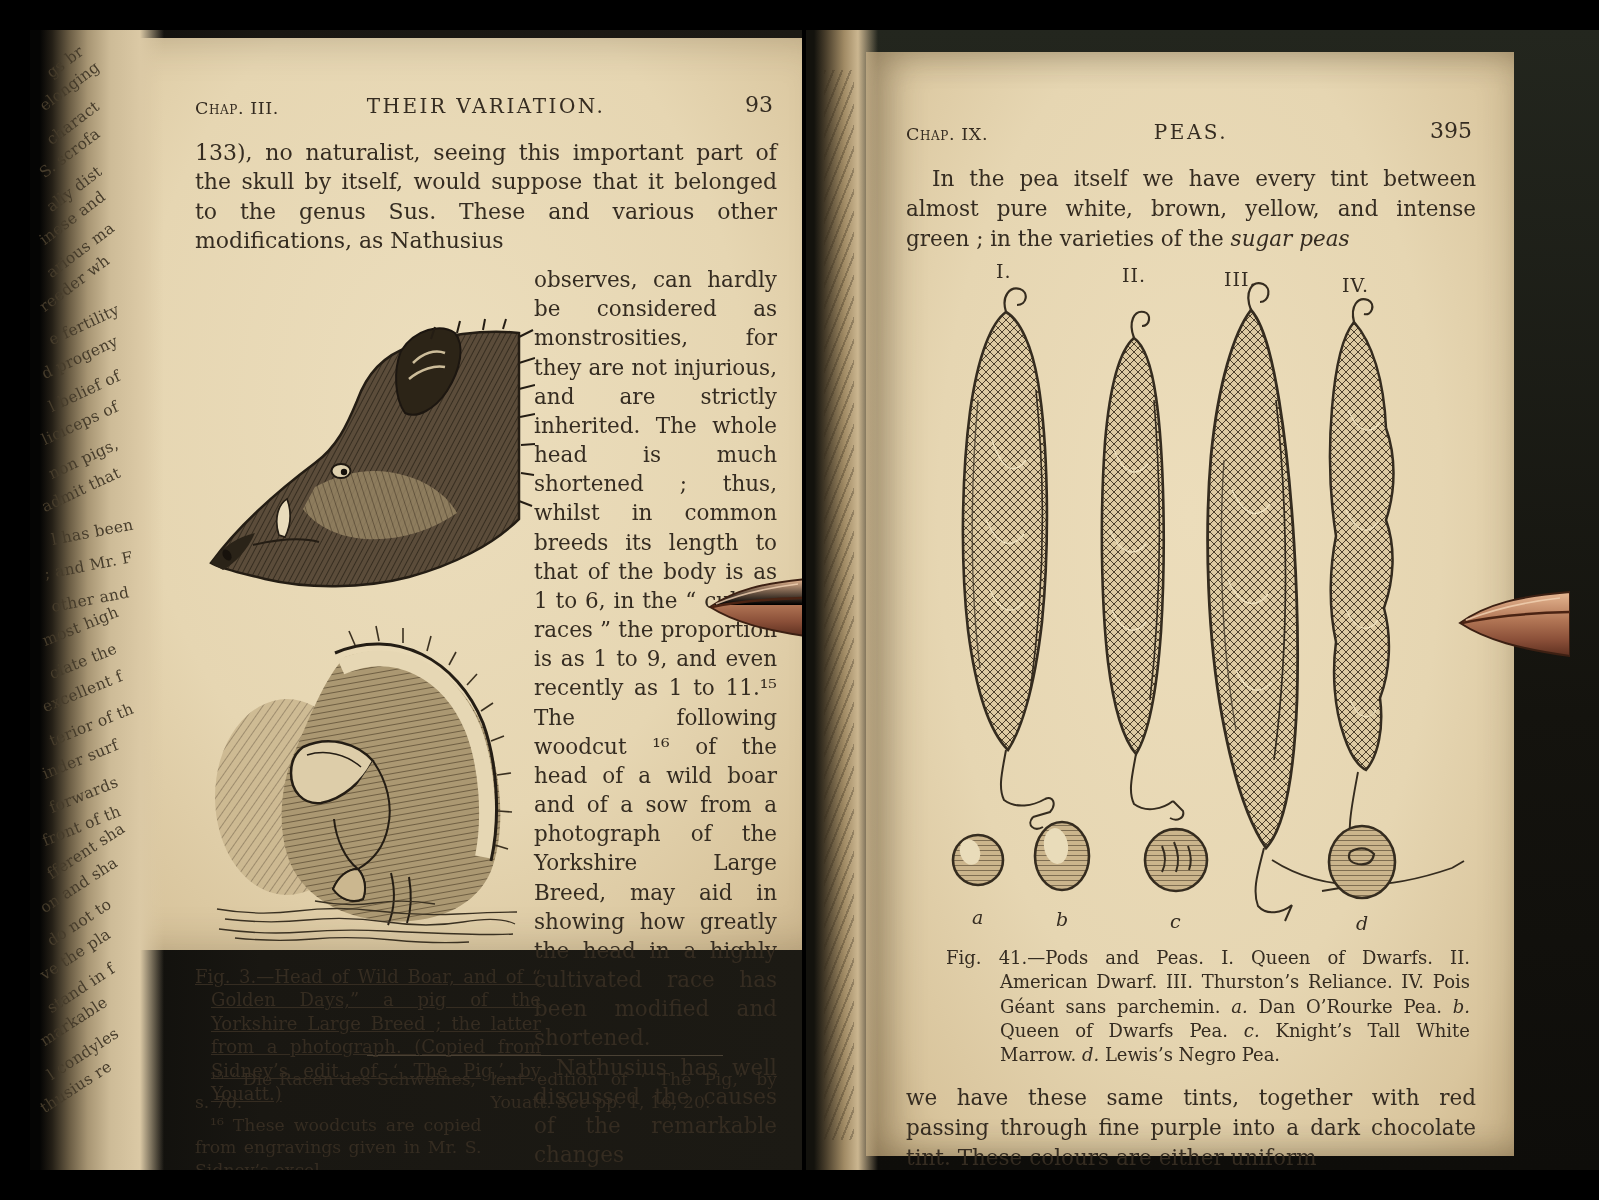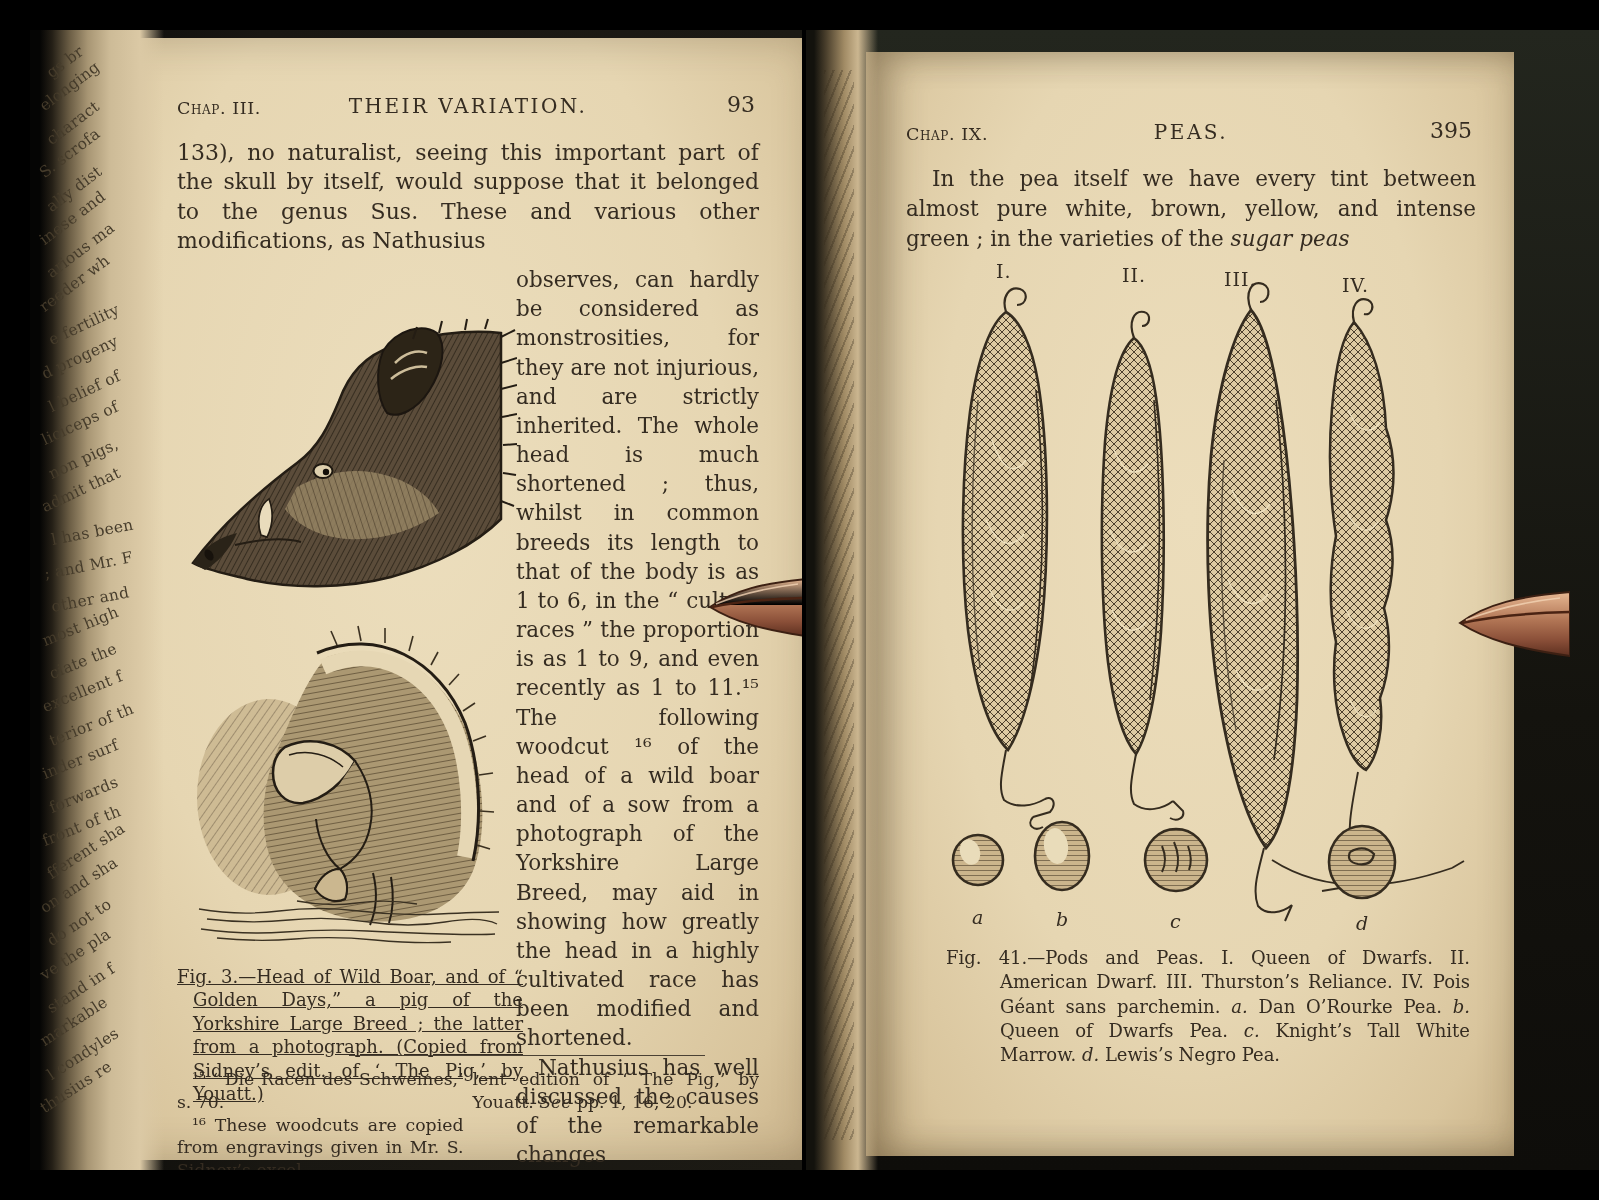"Chap. III." .page-left { height: 1122px -> 912px; left: 60px -> 78px }
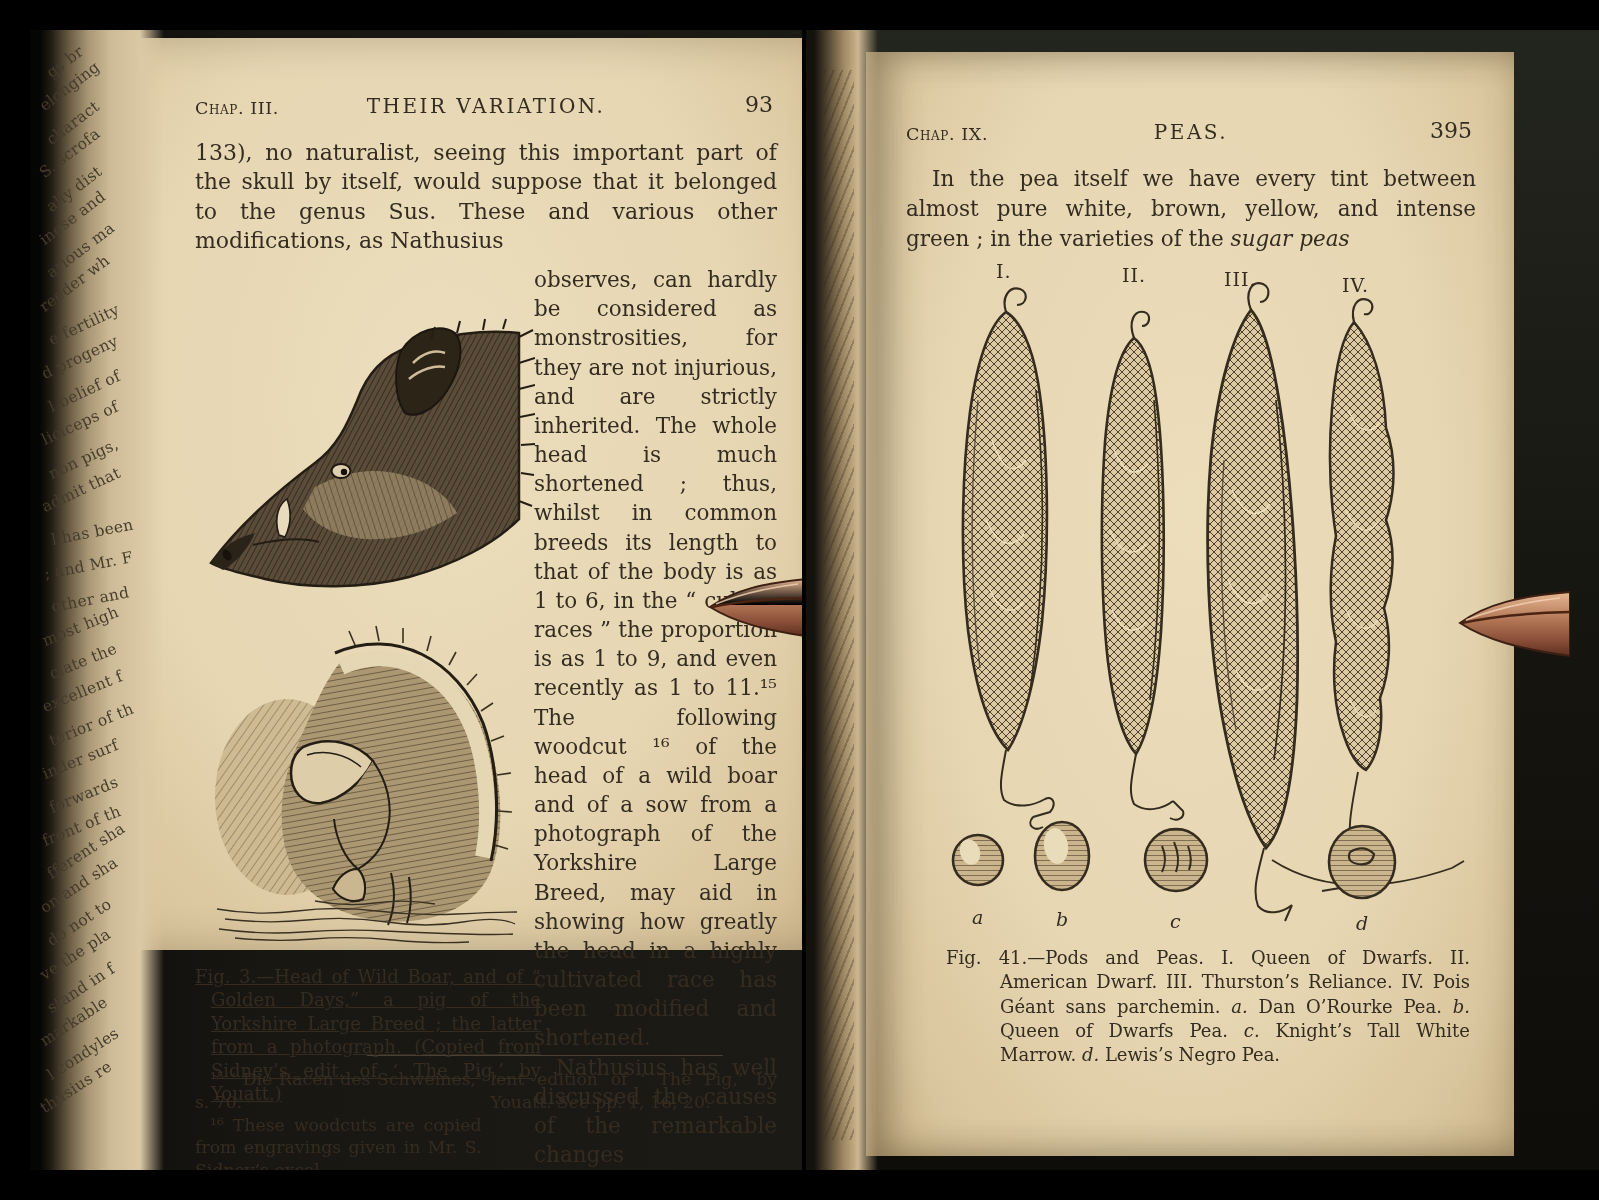"we have these same tints," p.closing { html: none -> <p>we have these same tints, together with red passing through fine purple into a dark chocolate tint. These colours are either uniform</p> }
